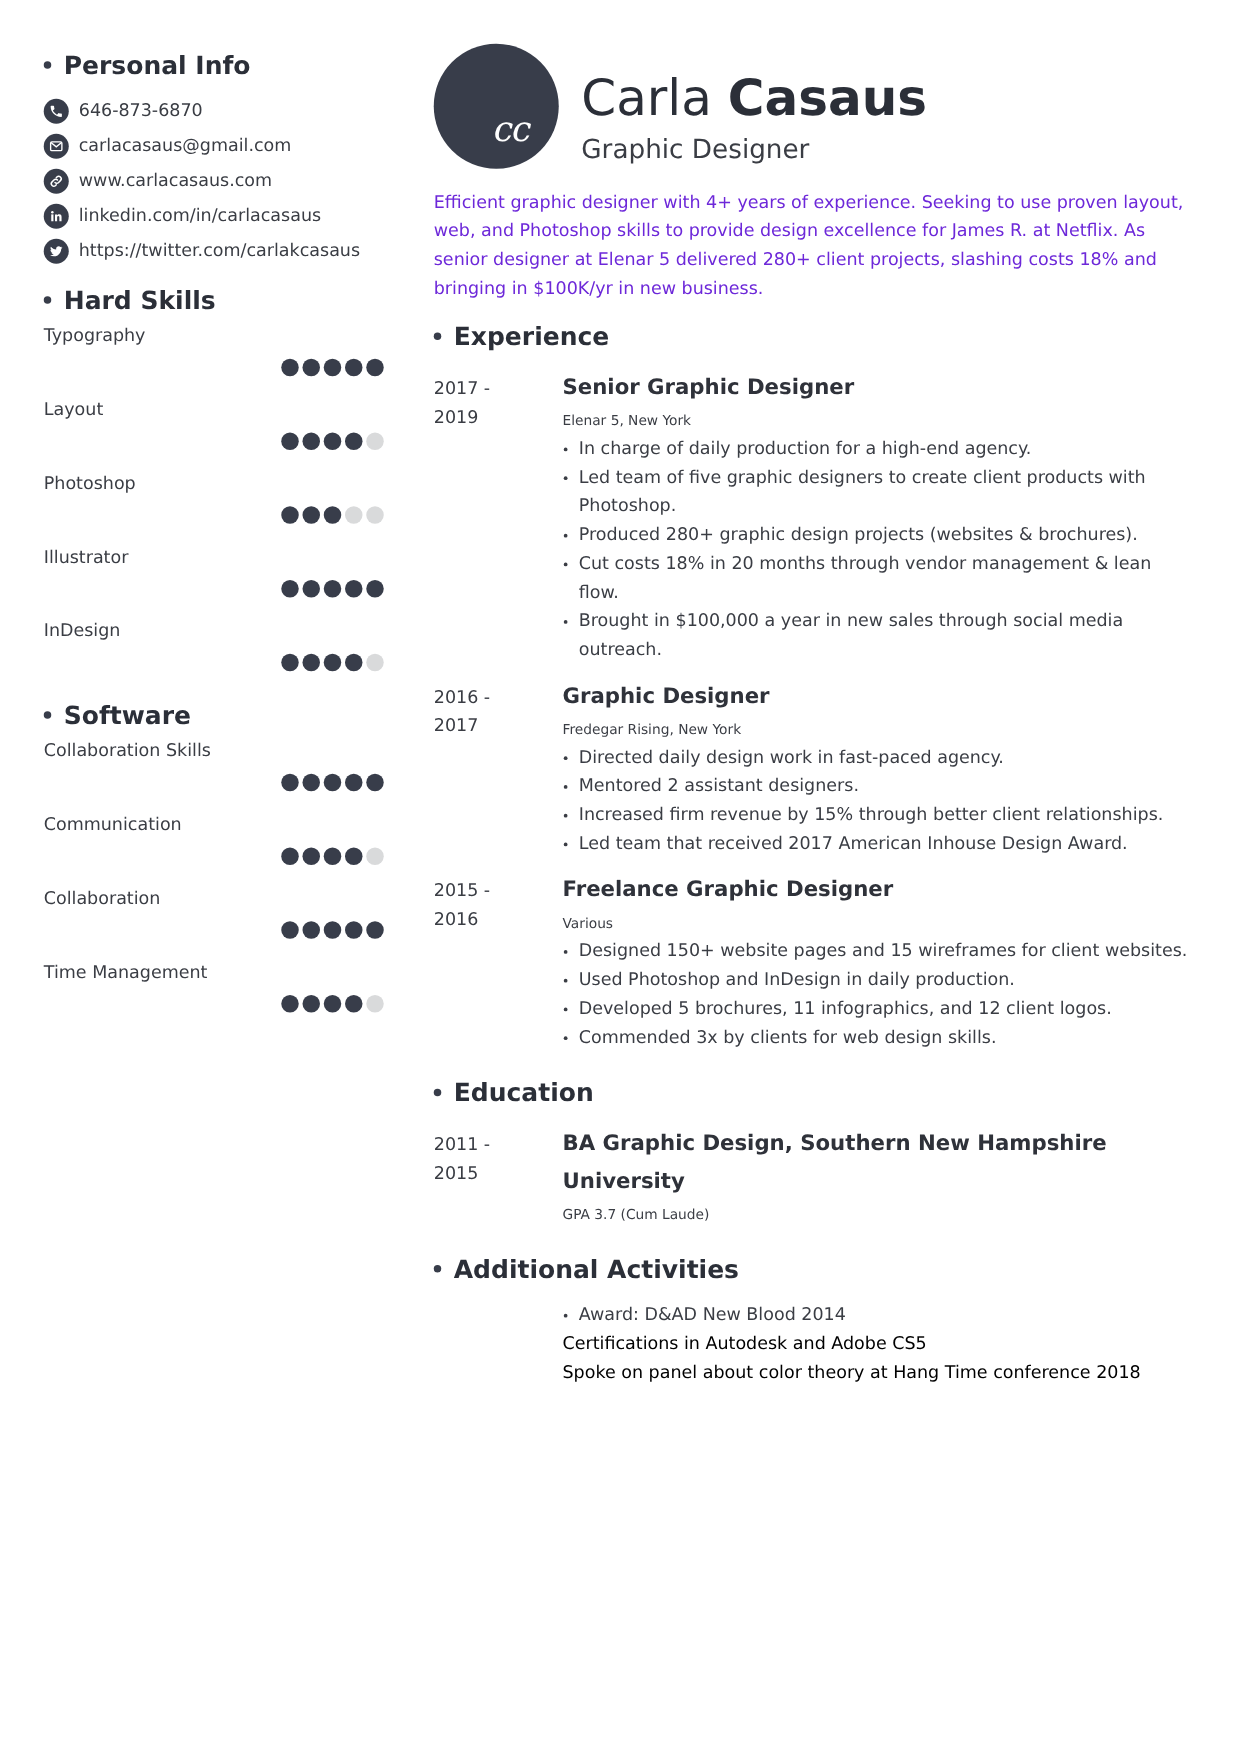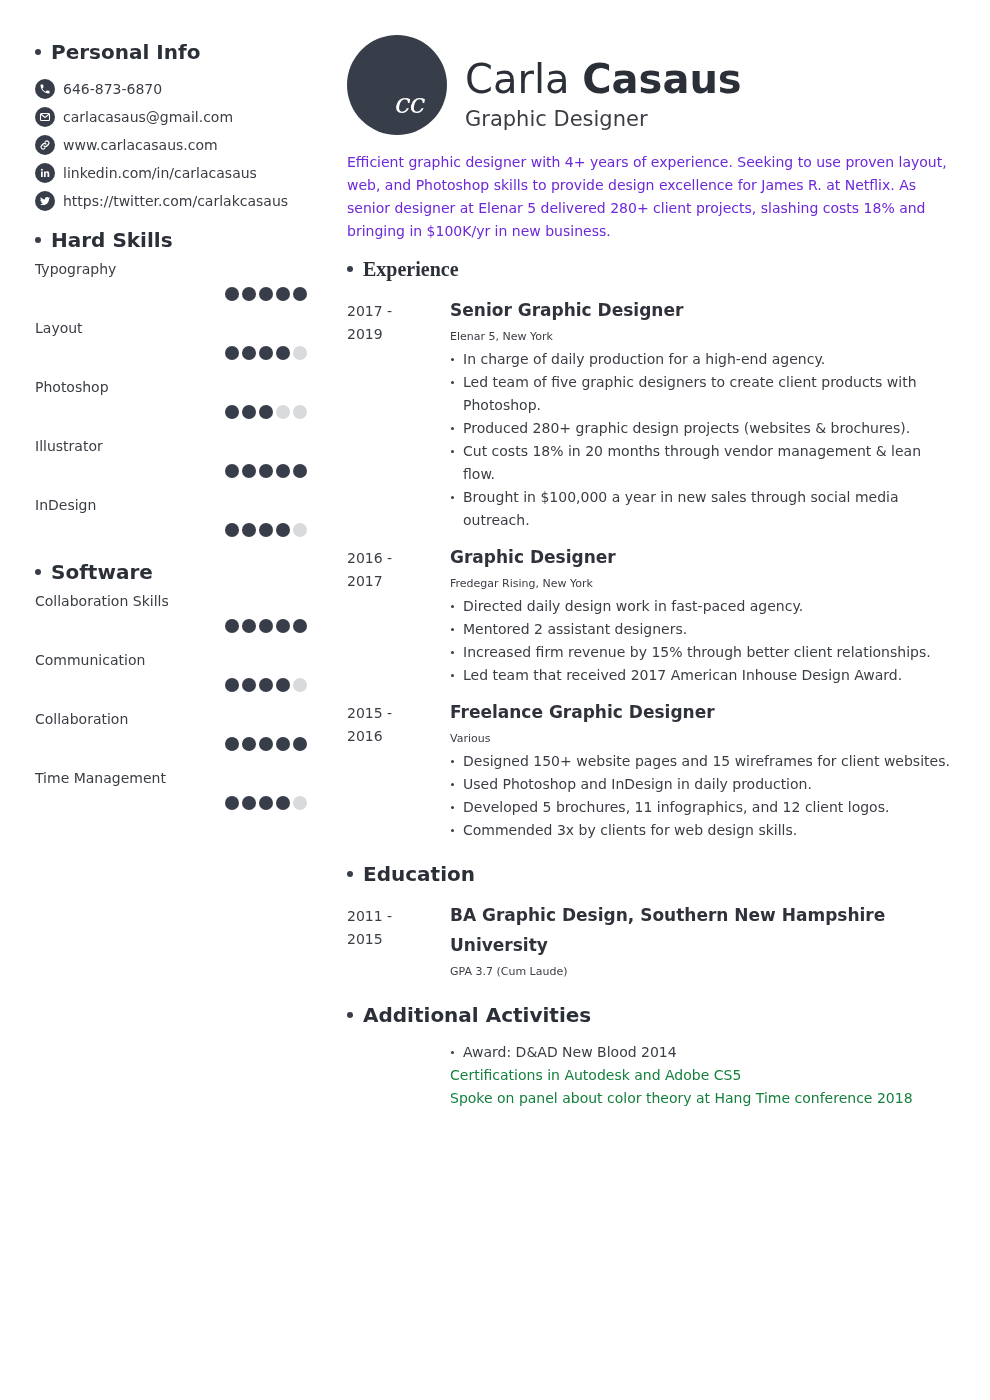"Experience" .exp-title { font-family: Liberation Serif, serif -> none }
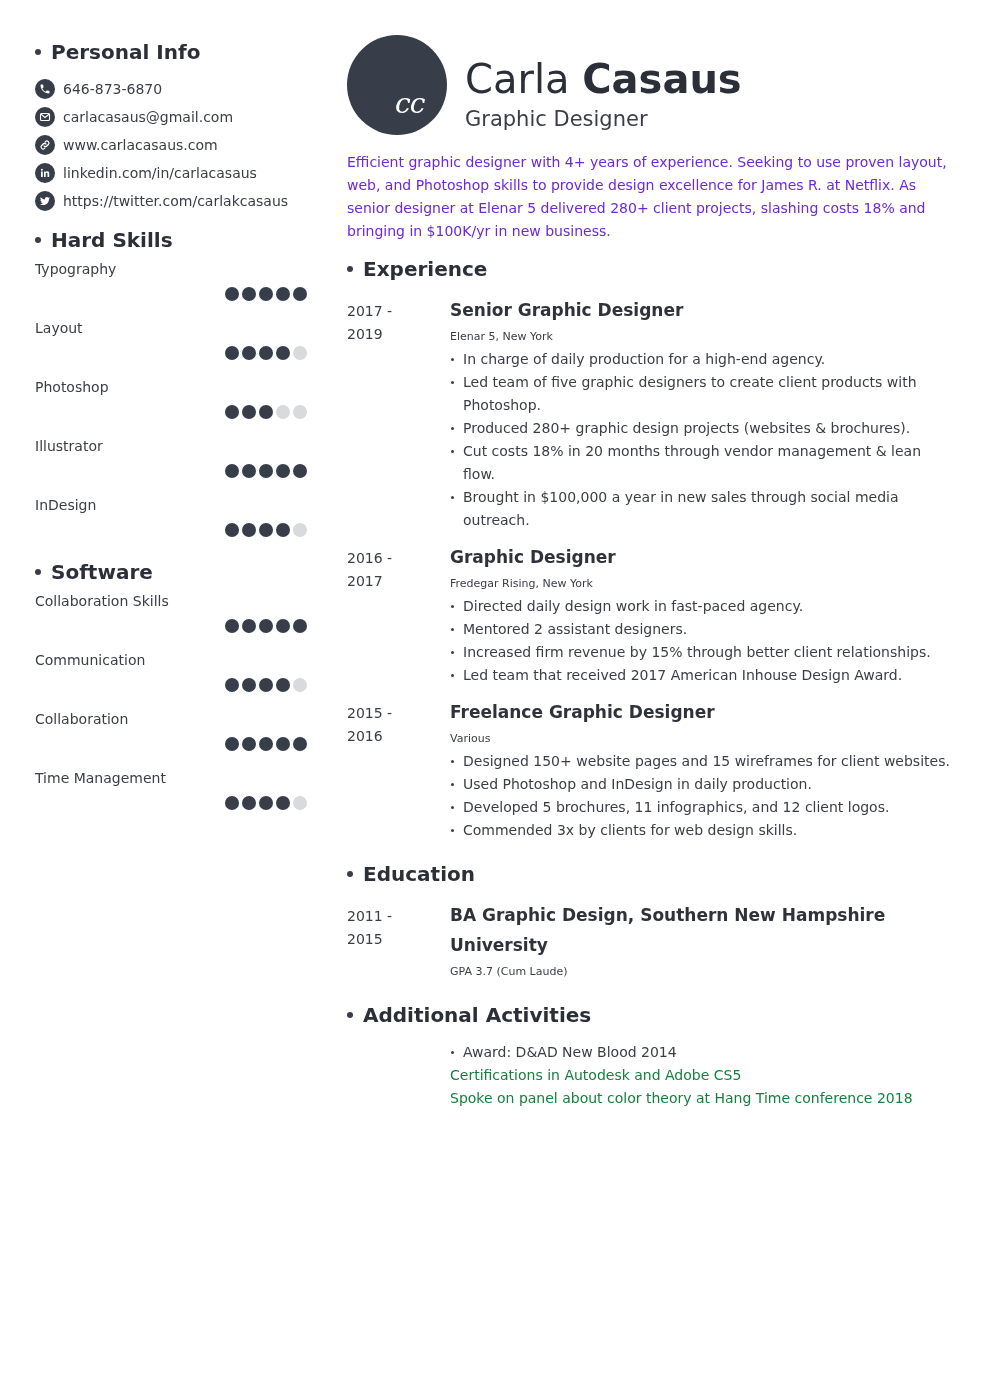"Certifications in Autodesk and Adobe" .entry .plain { color: #15803d -> #000000 }
